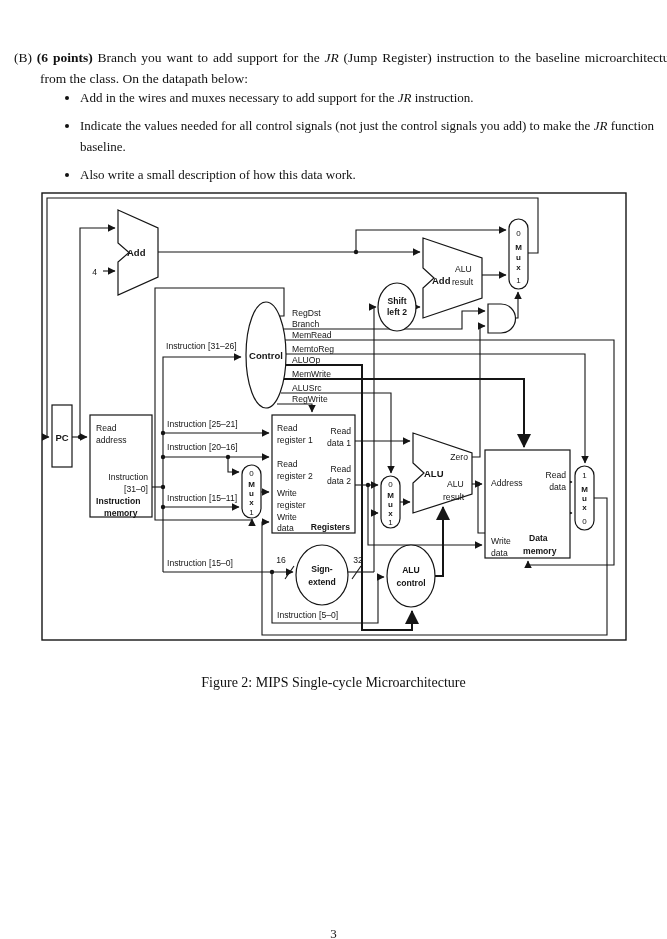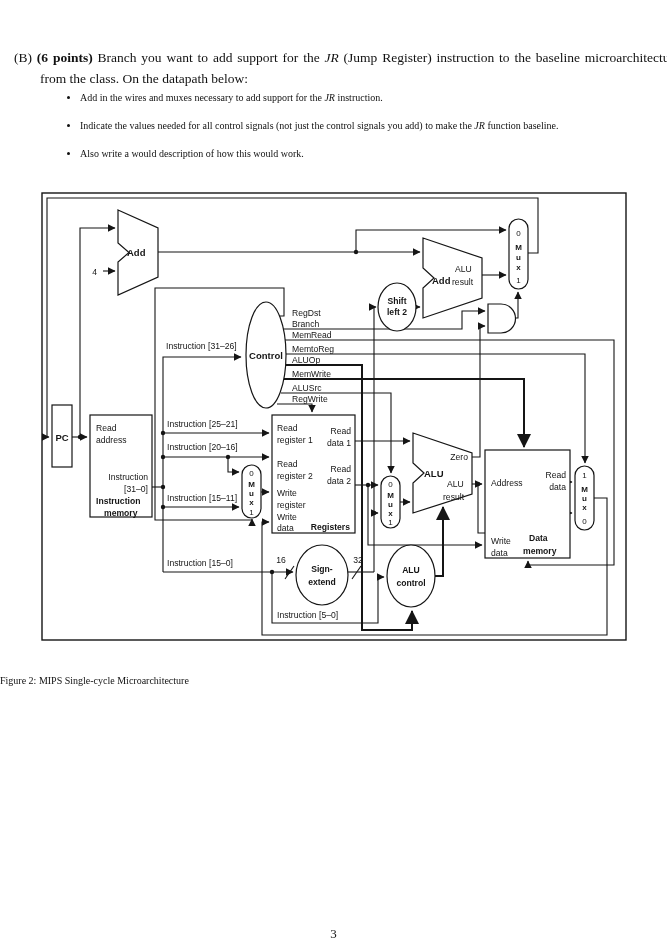"Add in the wires and" #bullets li { font-size: 10px -> 13px }
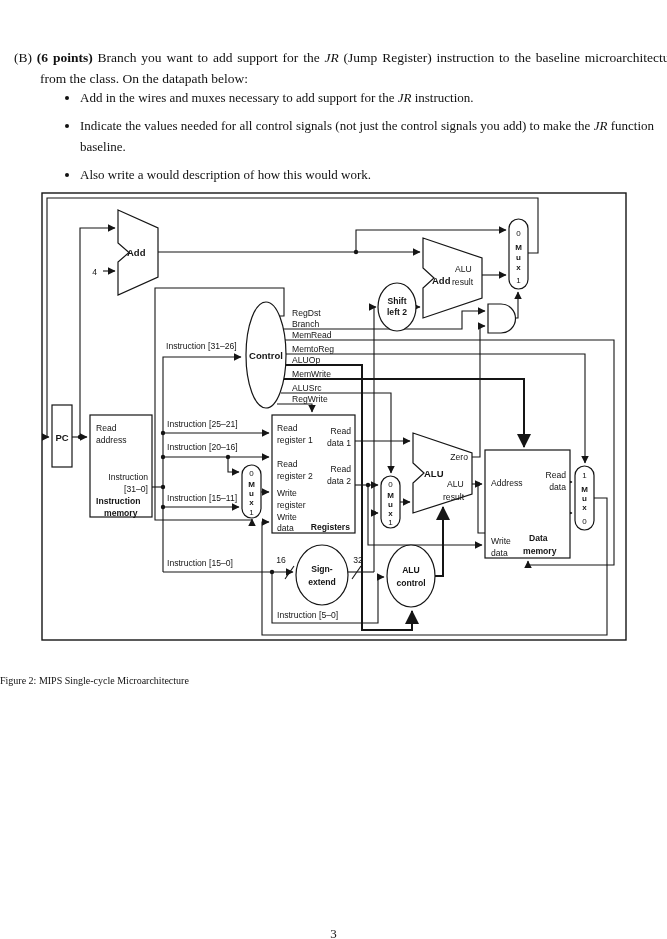"Also write a would description" span { text: would description of how this would -> small description of how this data }
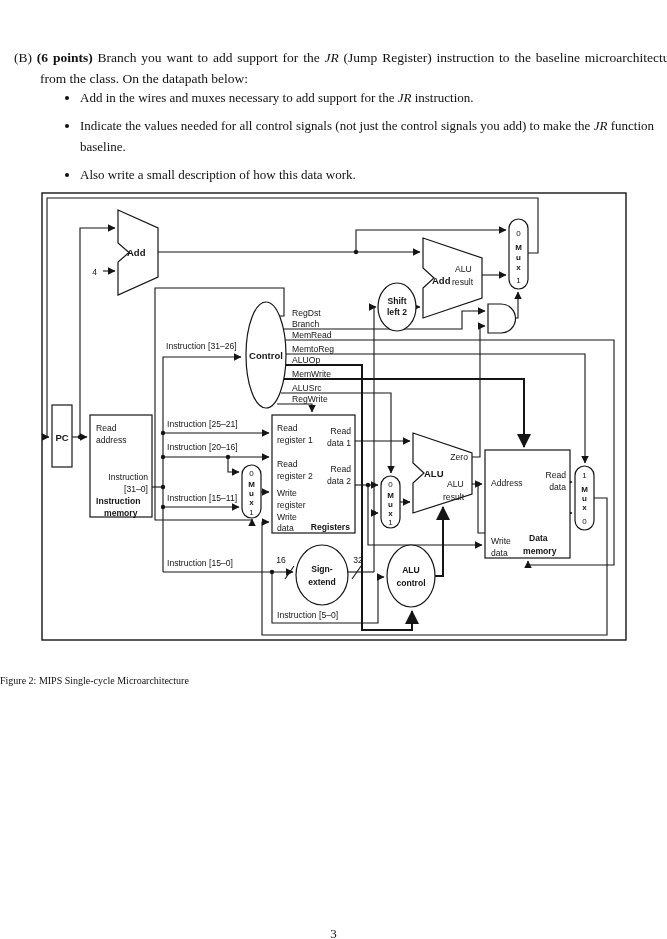"Figure 2: MIPS Single-cycle" #caption { font-size: 10px -> 14px; text-align: left -> center }
